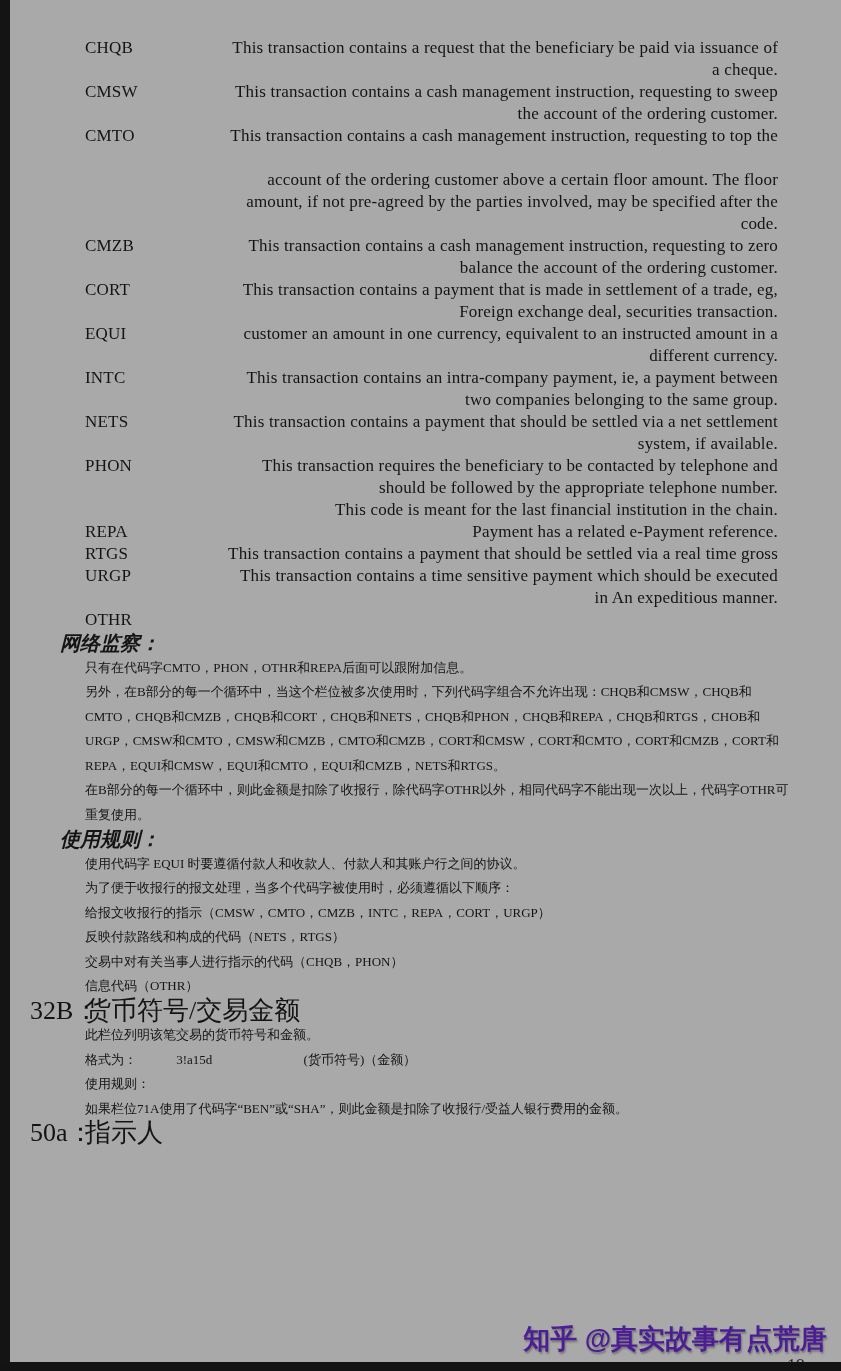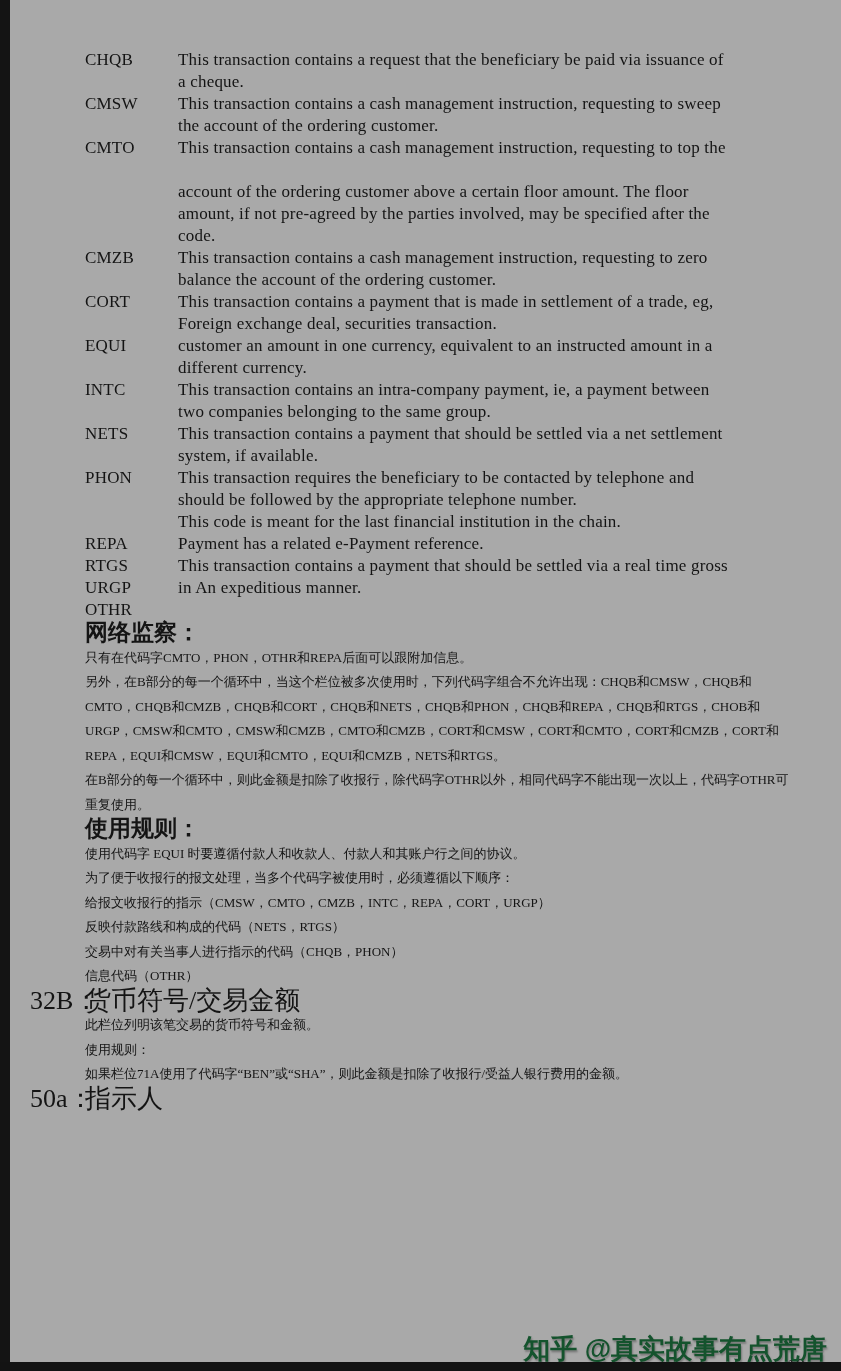"CHQB" .page { padding-top: 49px -> 37px }
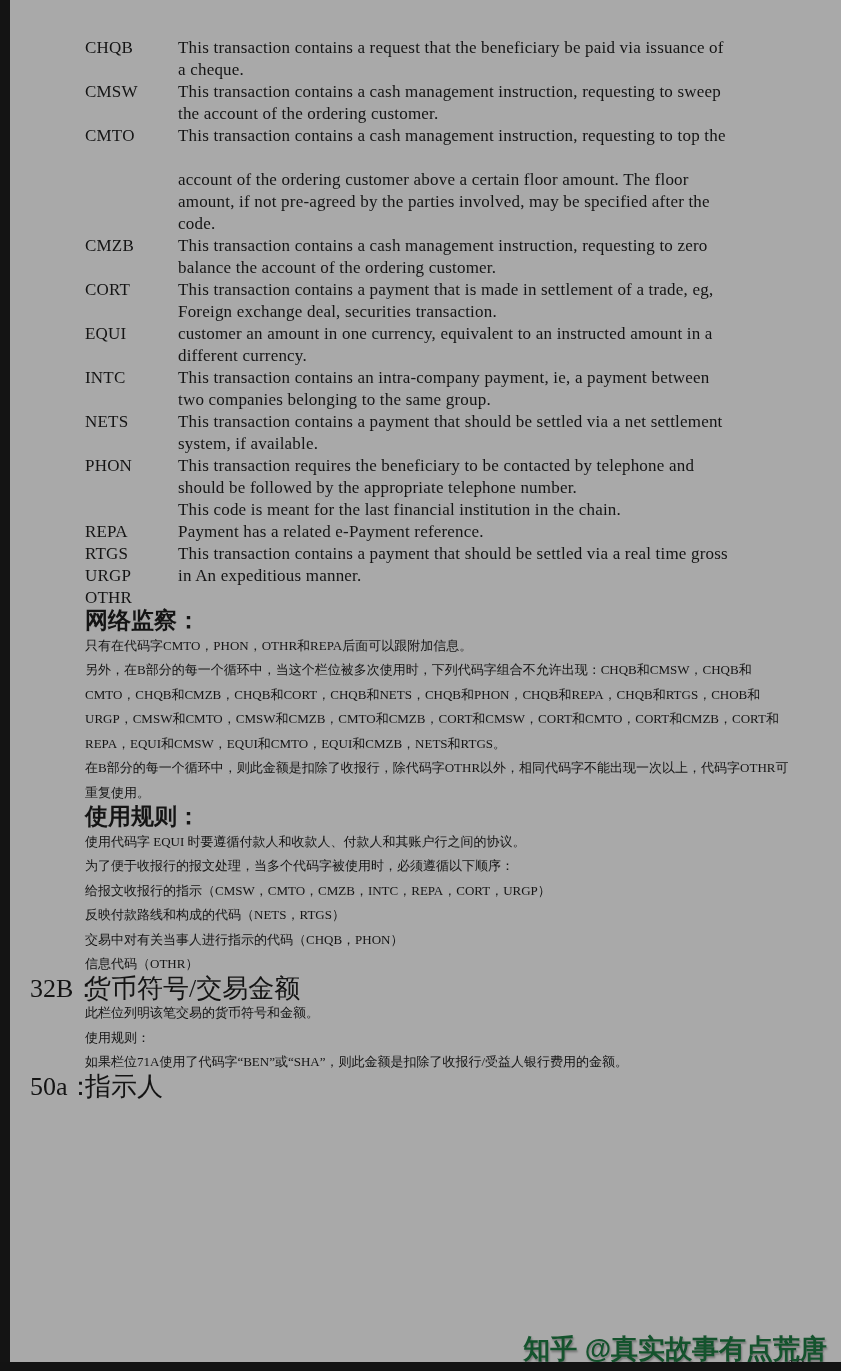"This transaction contains a request" .desc-cell { text-align: none -> right }
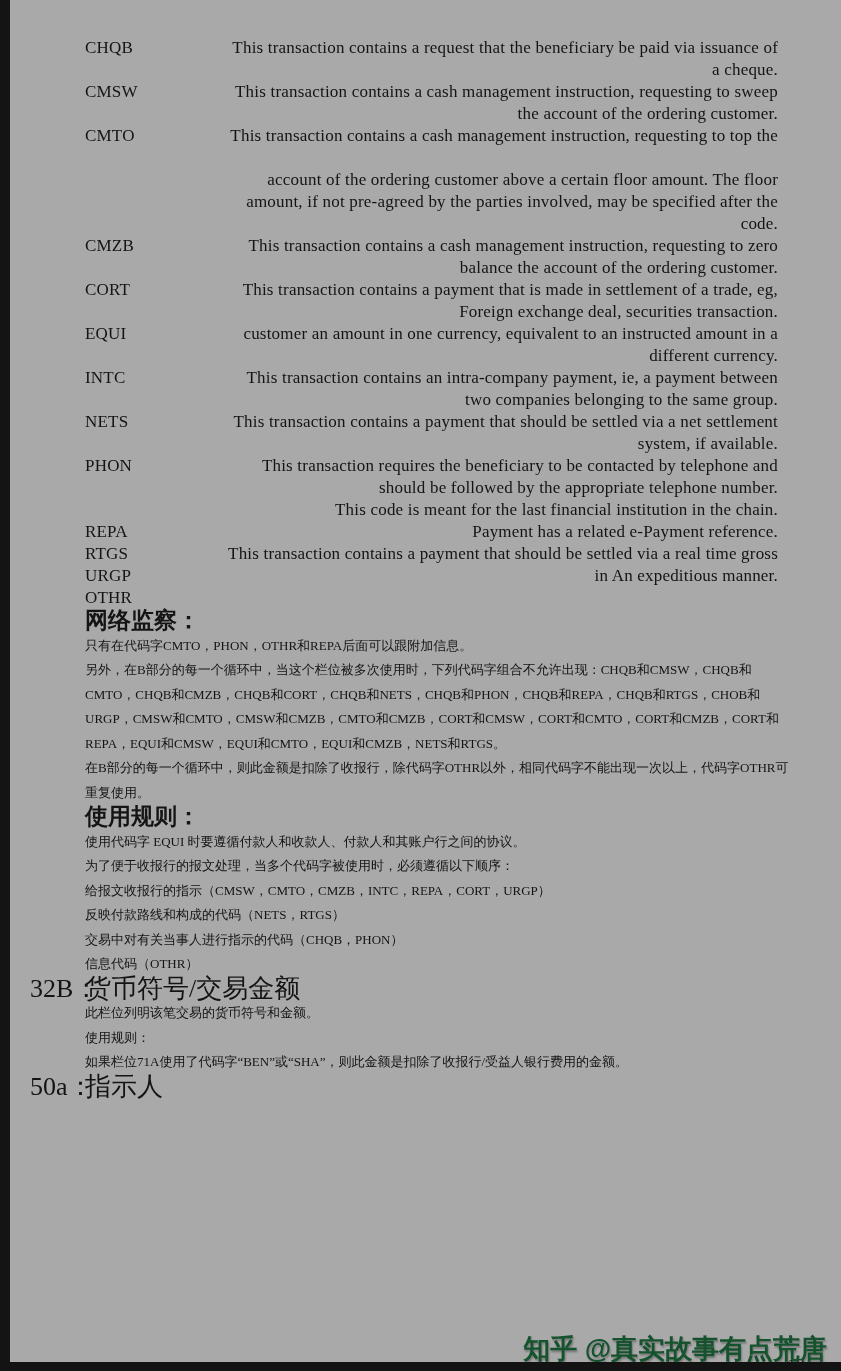"This transaction contains a time" div.line { html: none -> <div>This transaction contains a time sensitive payment which should be executed</div> }
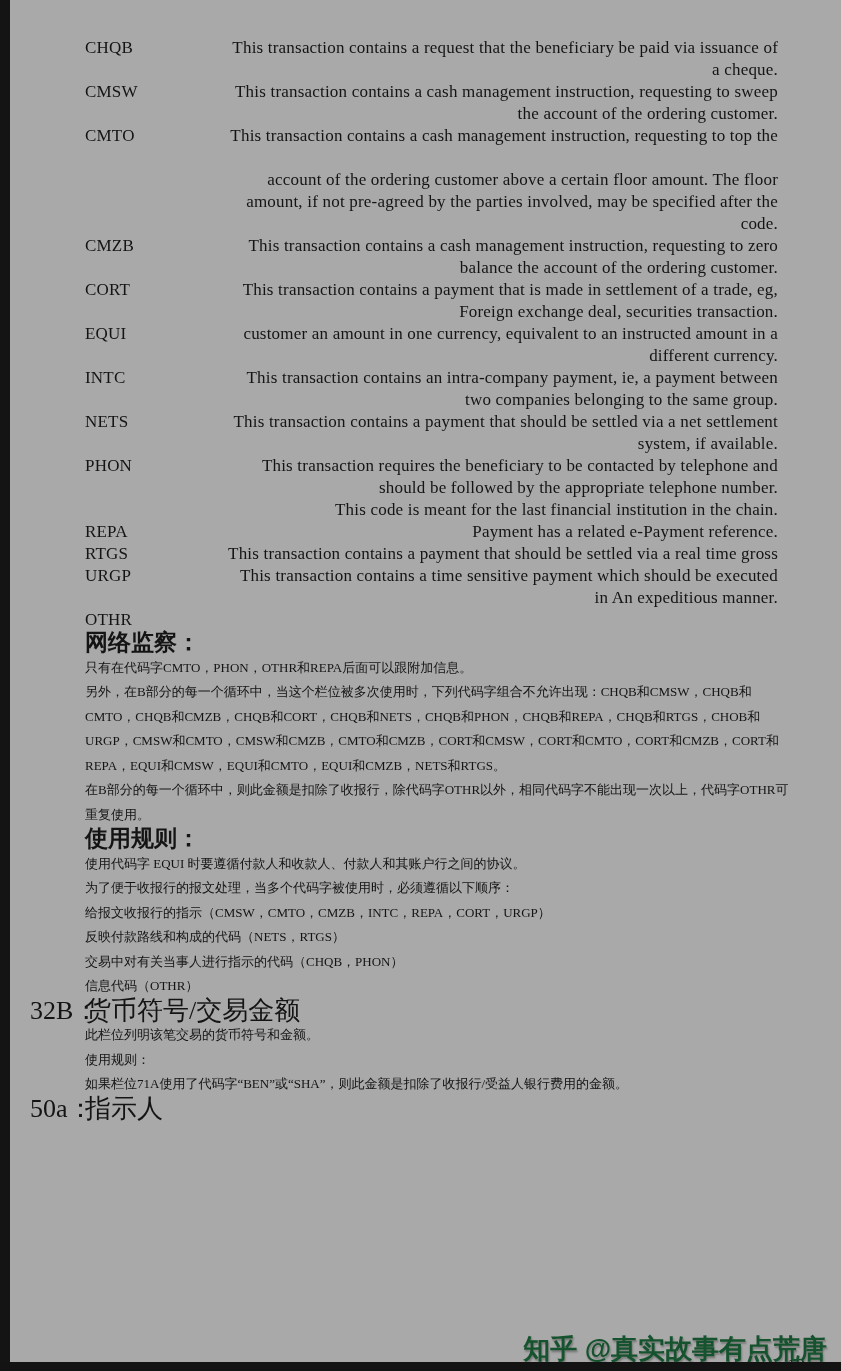"网络监察：" .cn-heading { font-size: 23px -> 20px; font-style: none -> italic; margin-left: 85px -> 60px }
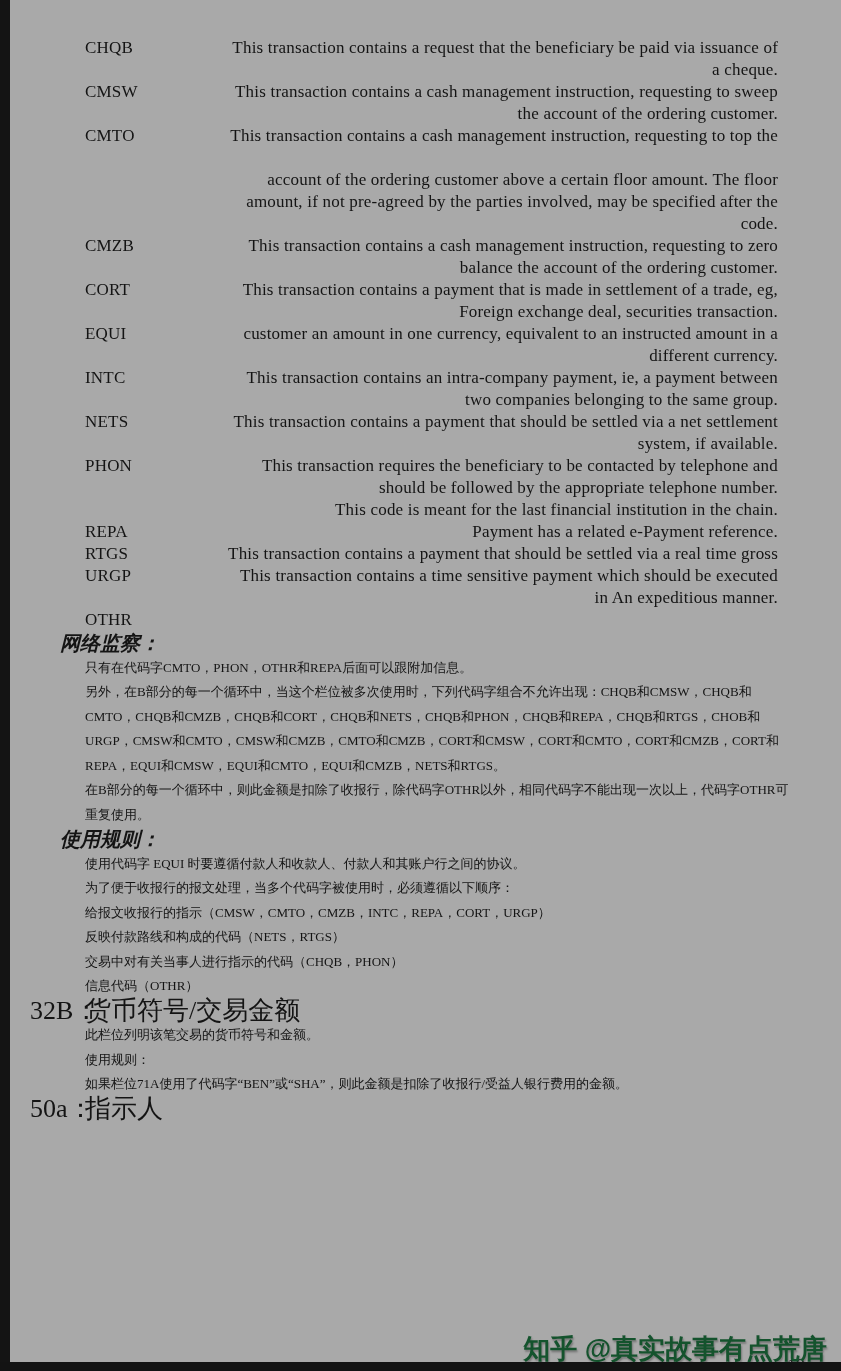"格式为： 3!a15d (货币符号)（金额）" div.line { html: none -> <div> <span>格式为：</span> <span>3!a15d</span> <span>(货币符号)（金额）</span> </div> }
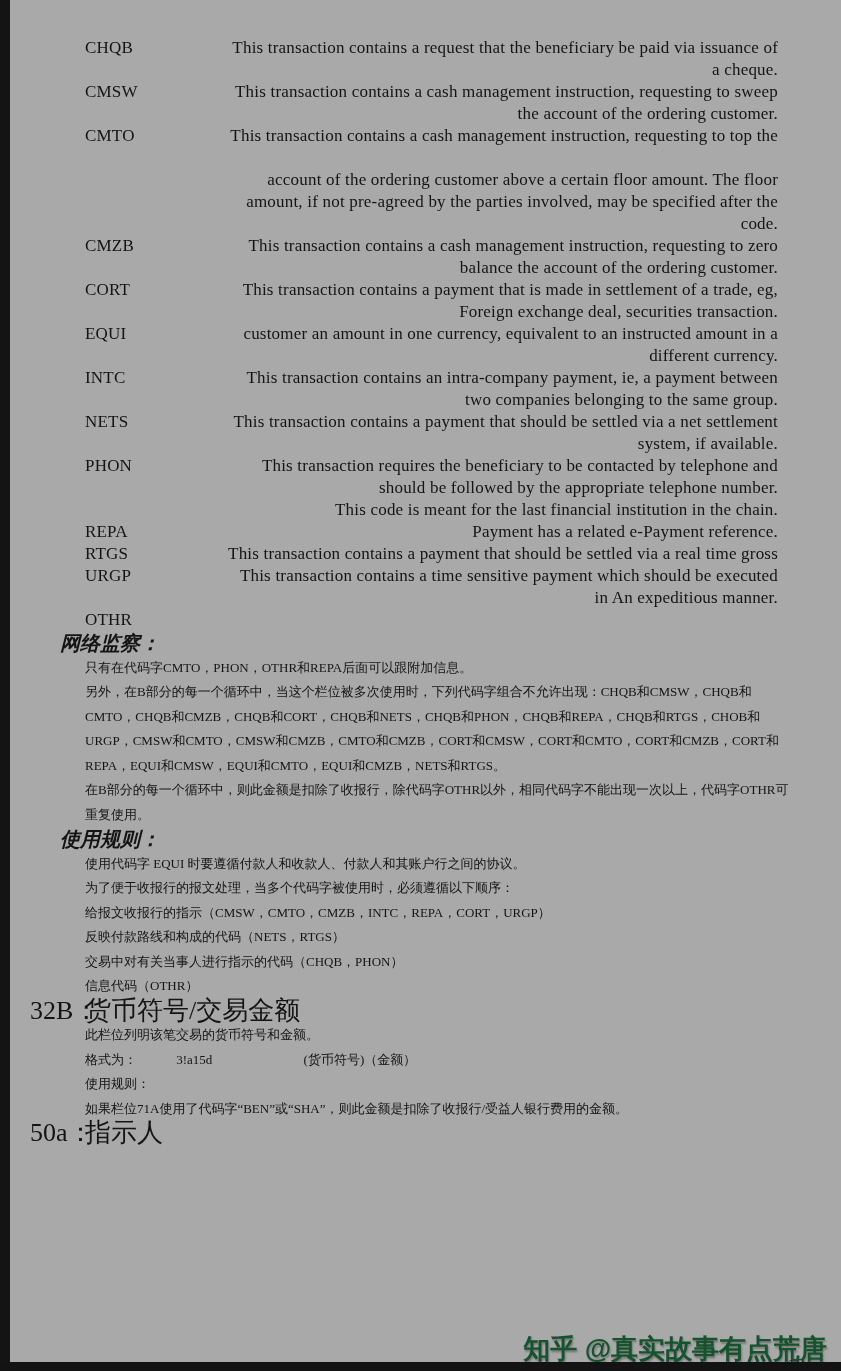"知乎 @真实故事有点荒唐" .watermark { bottom: 4px -> 14px; color: #14532d -> #4c1d95 }
